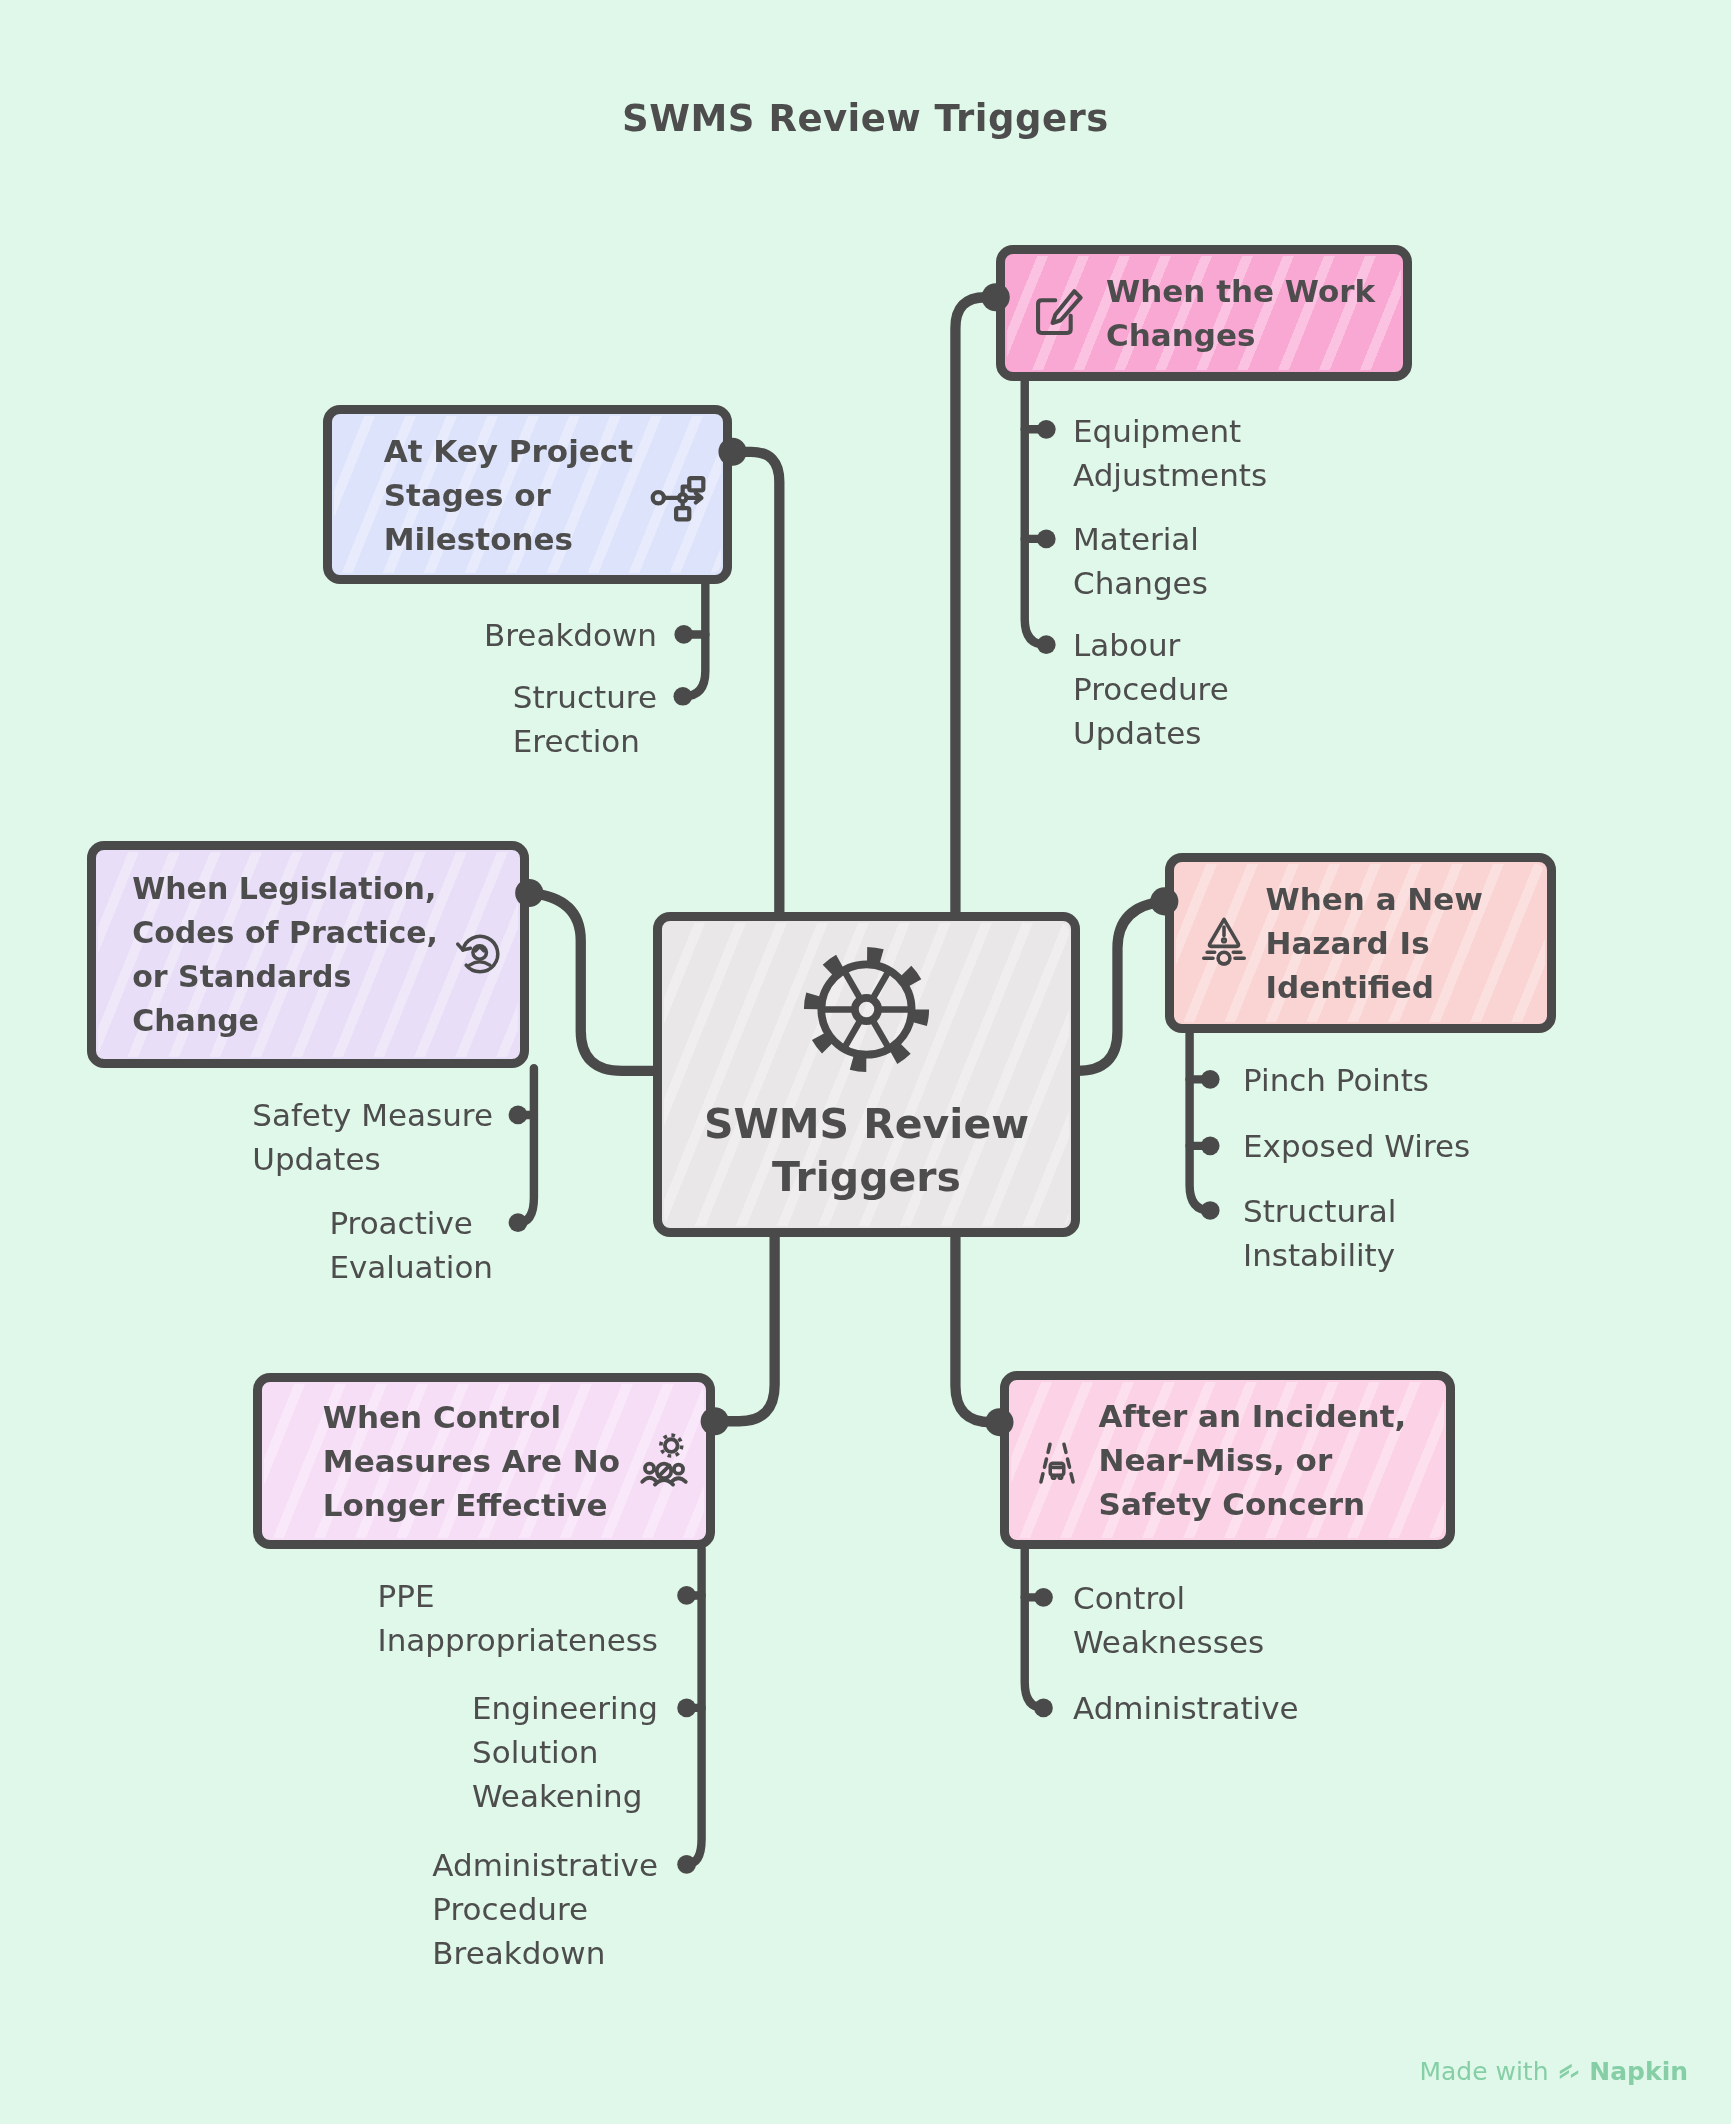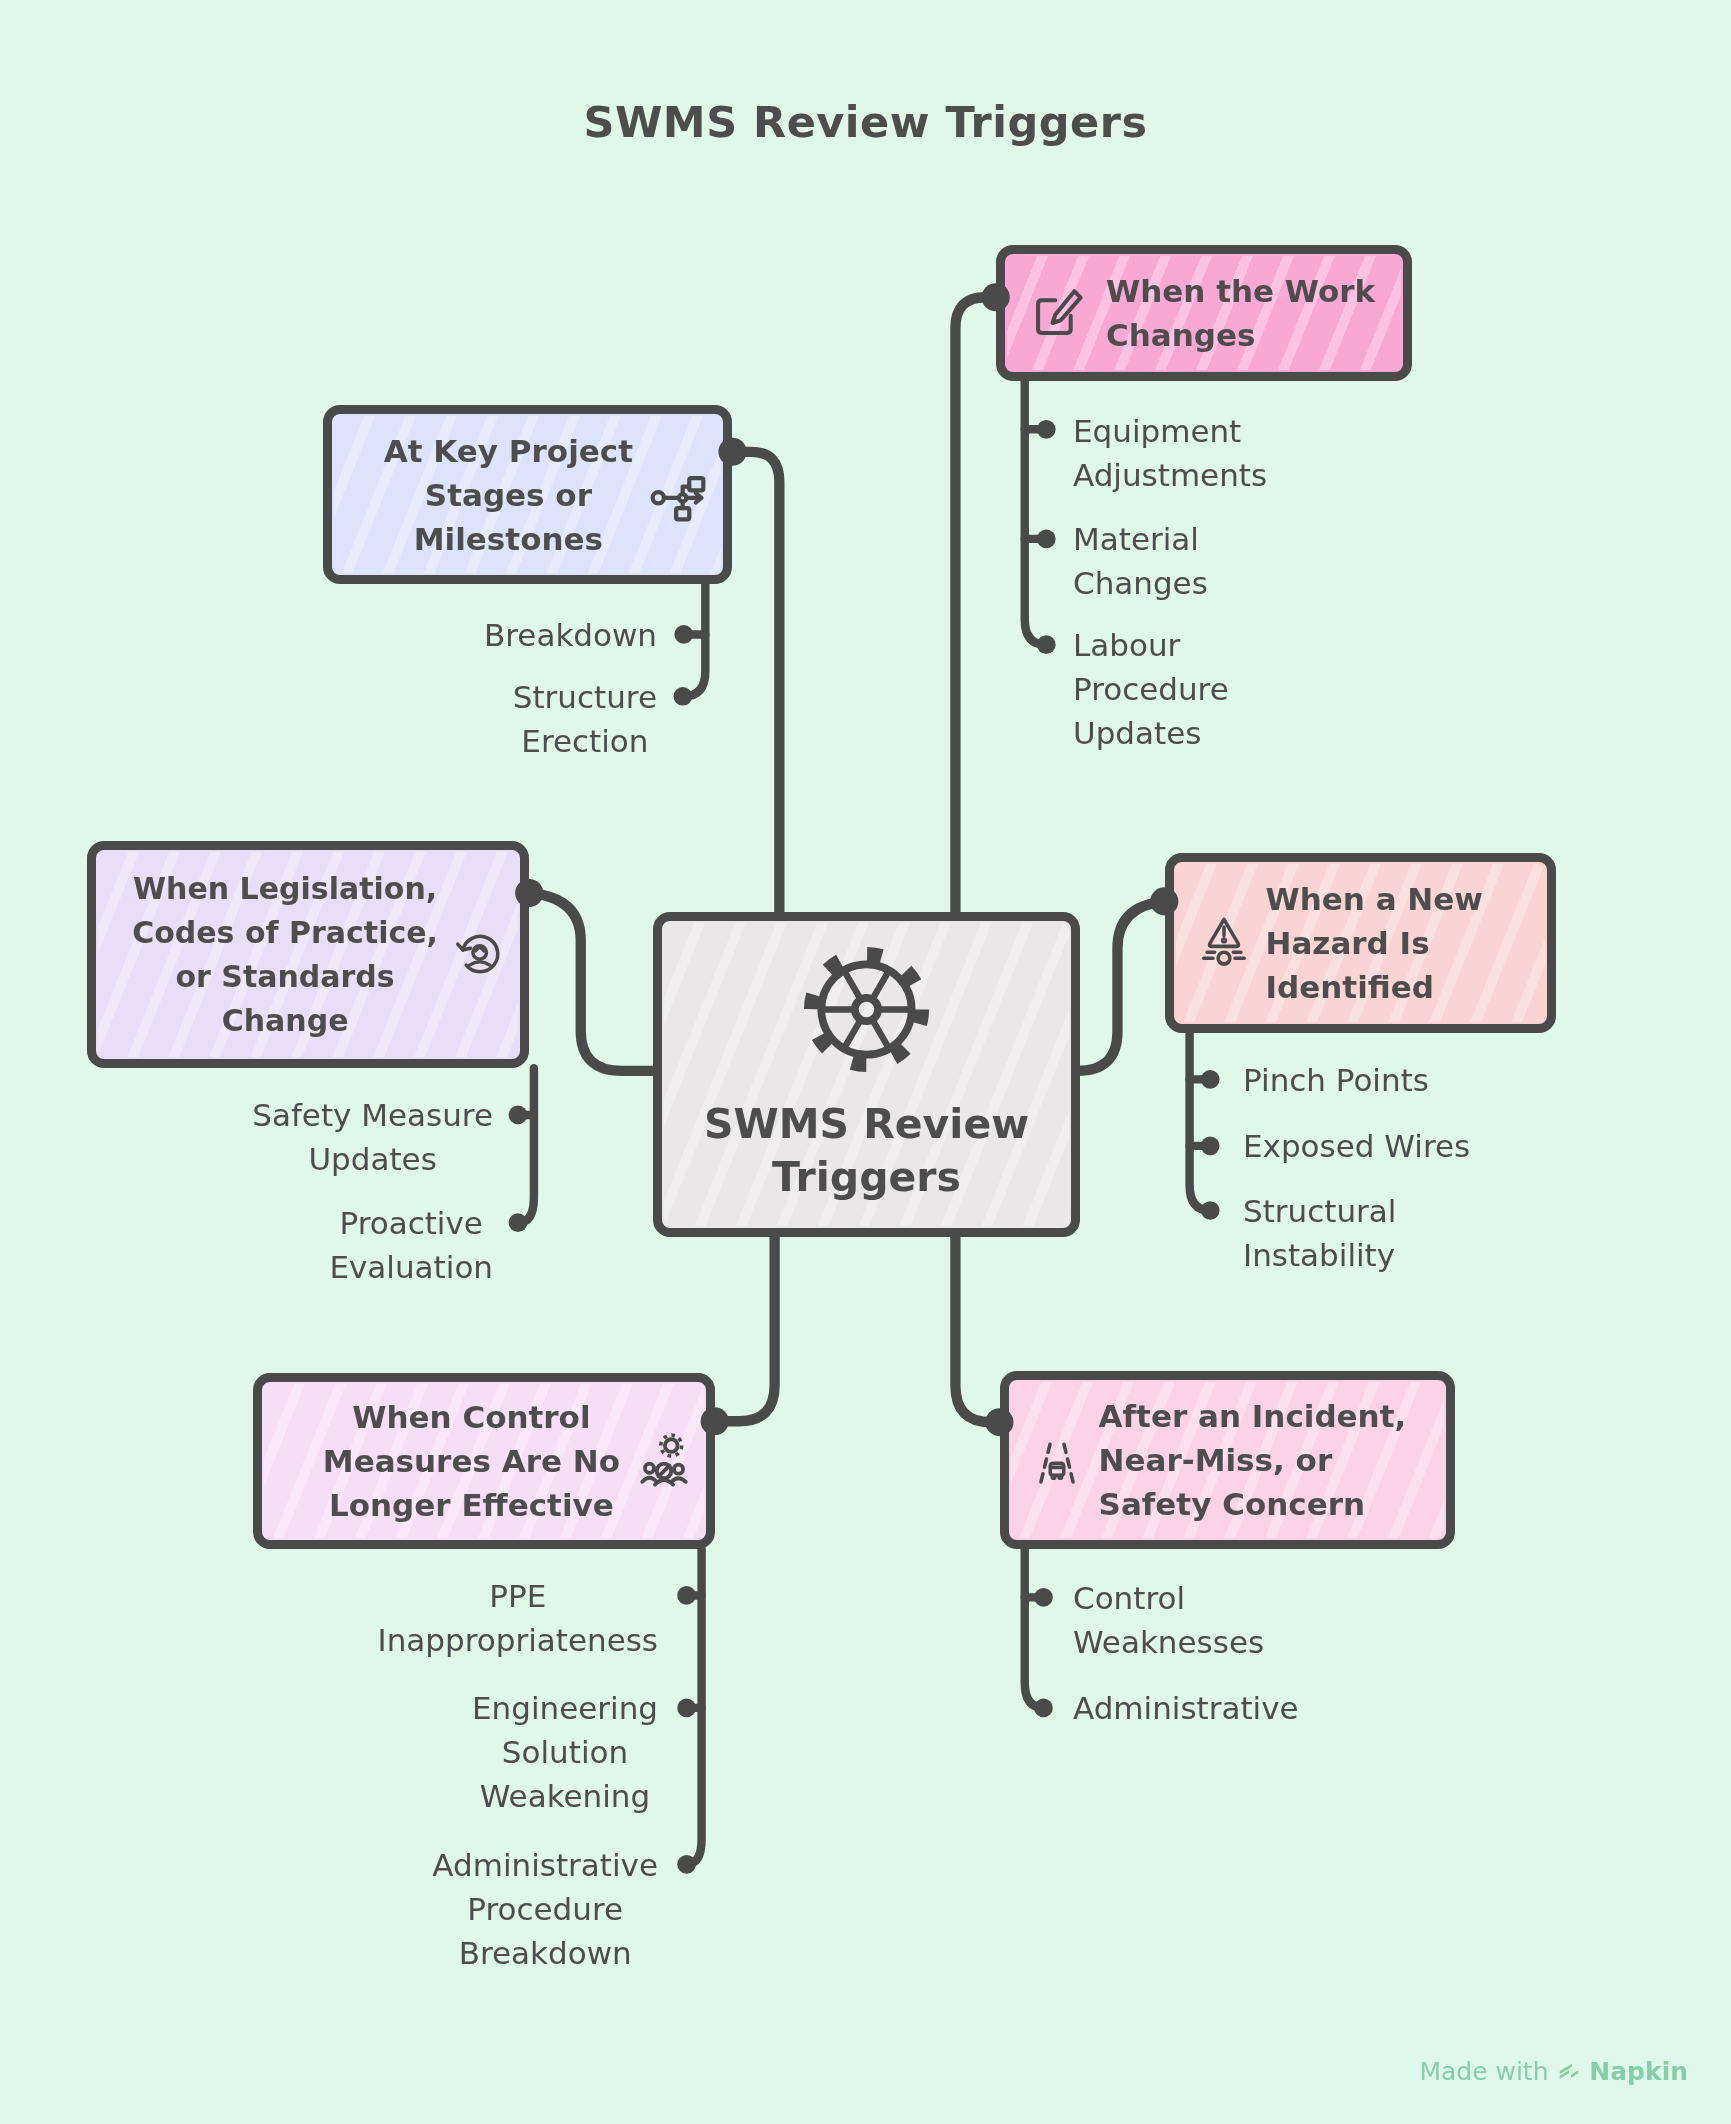"SWMS Review Triggers" .page-title { font-size: 43px -> 37px }
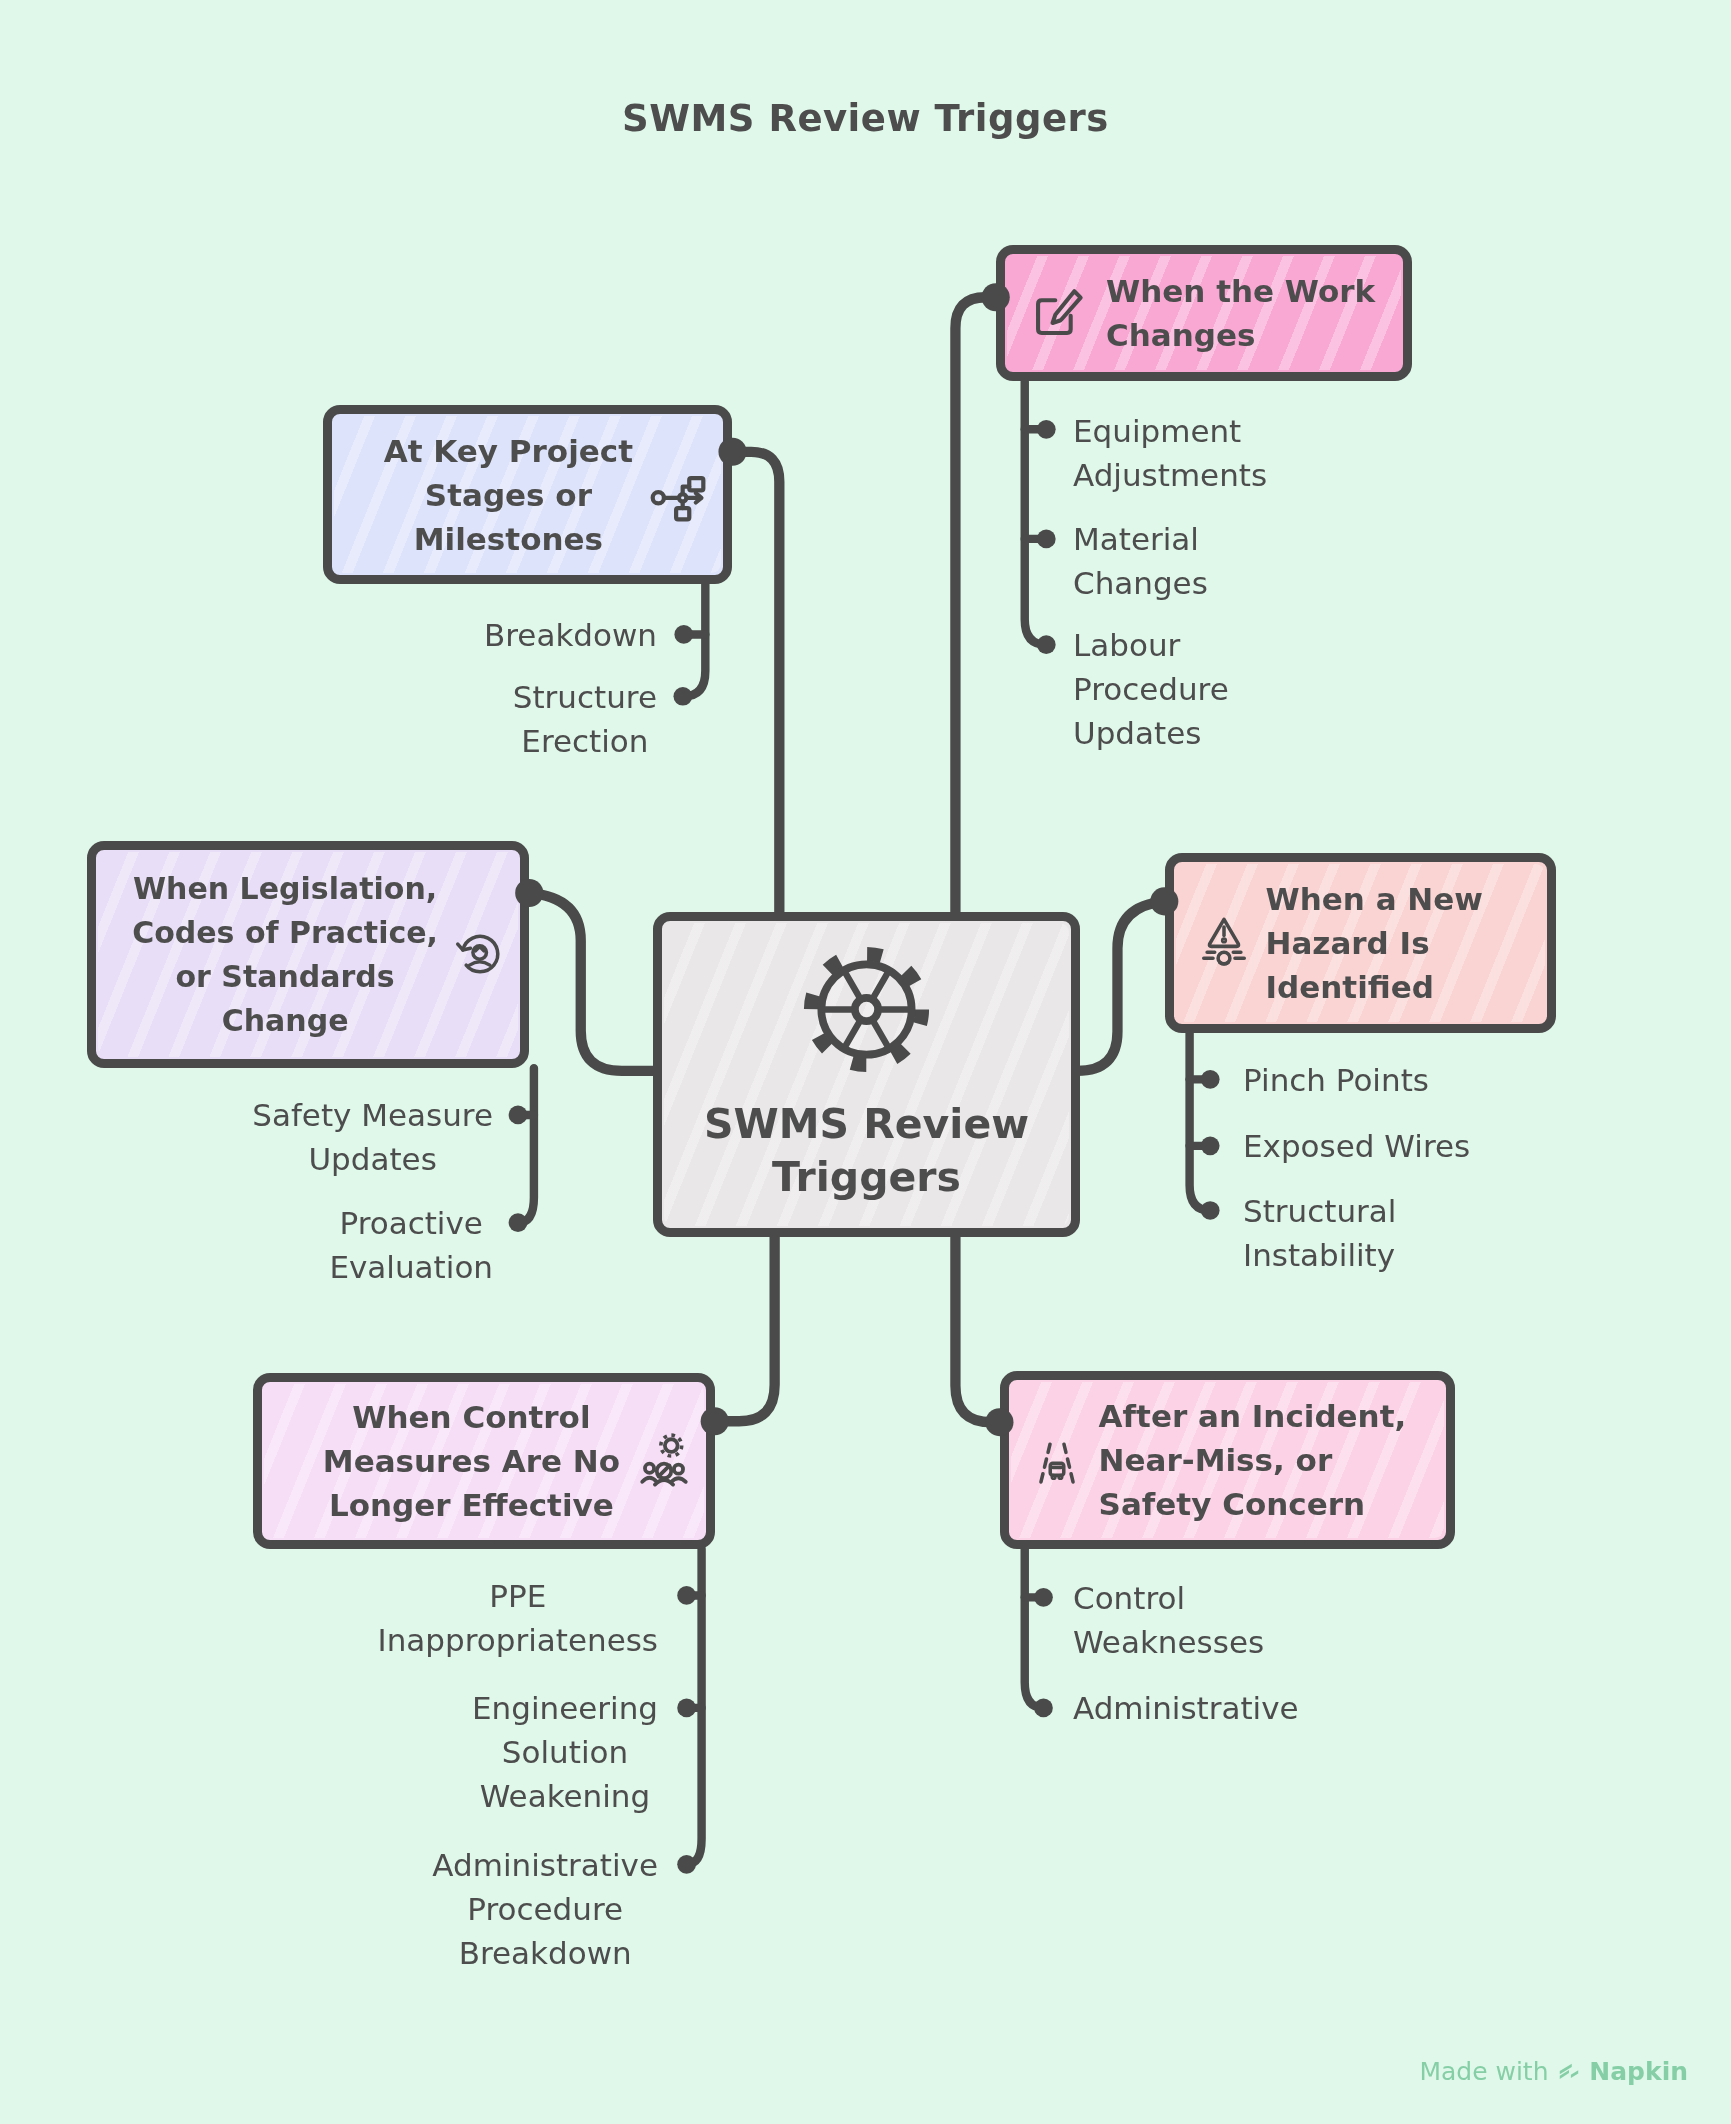"At Key Project" .align-right { text-align: center -> left }
